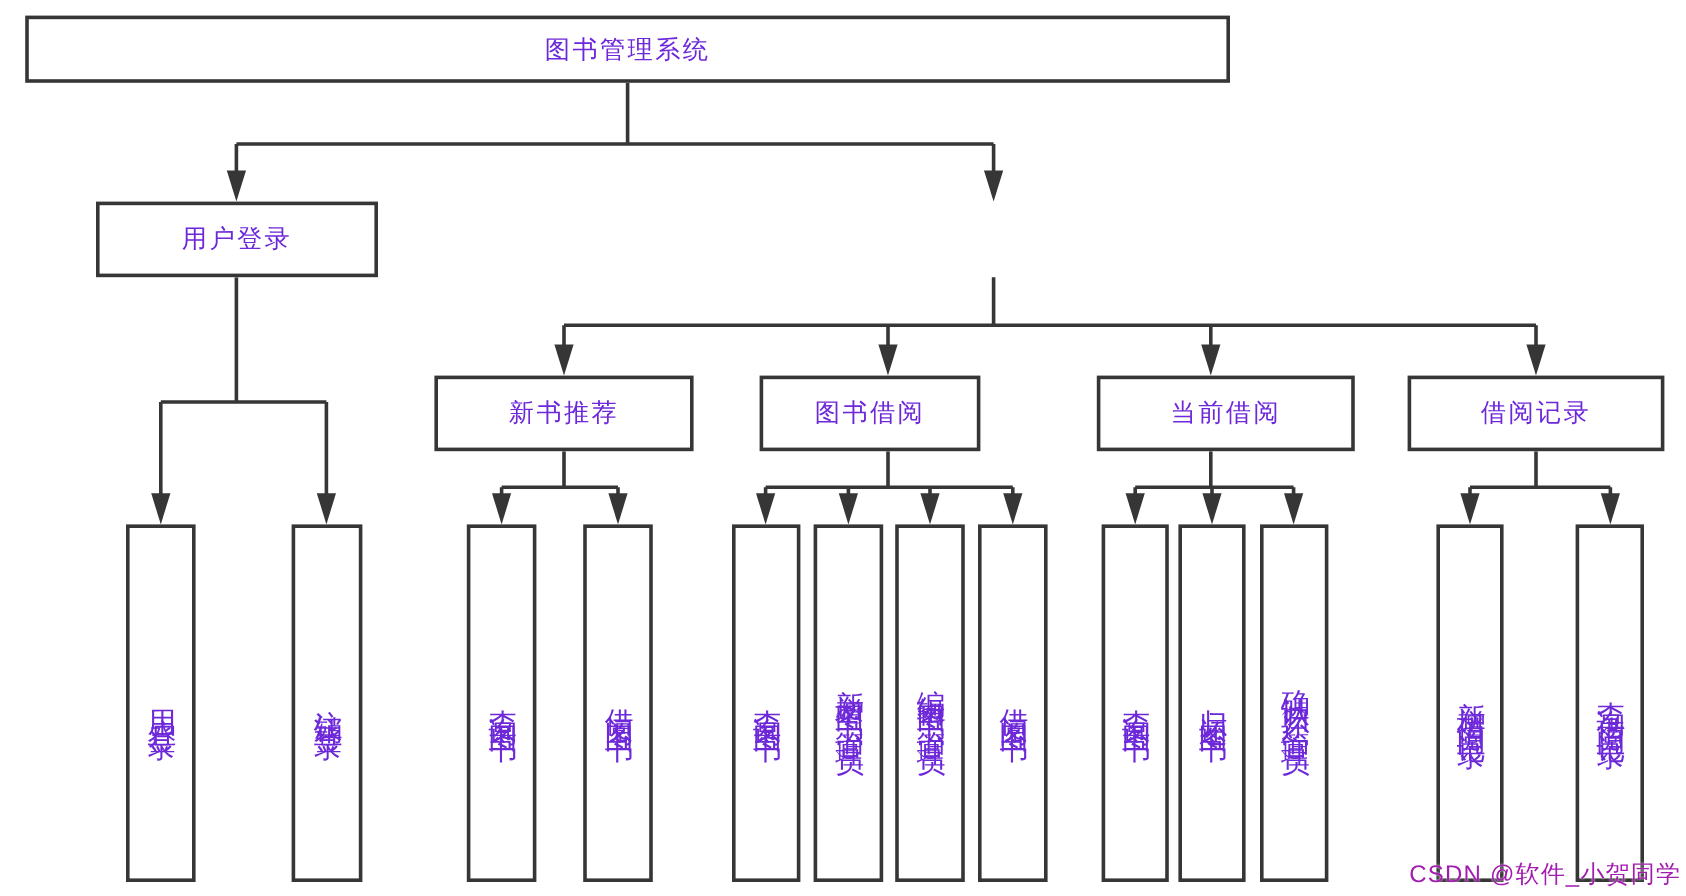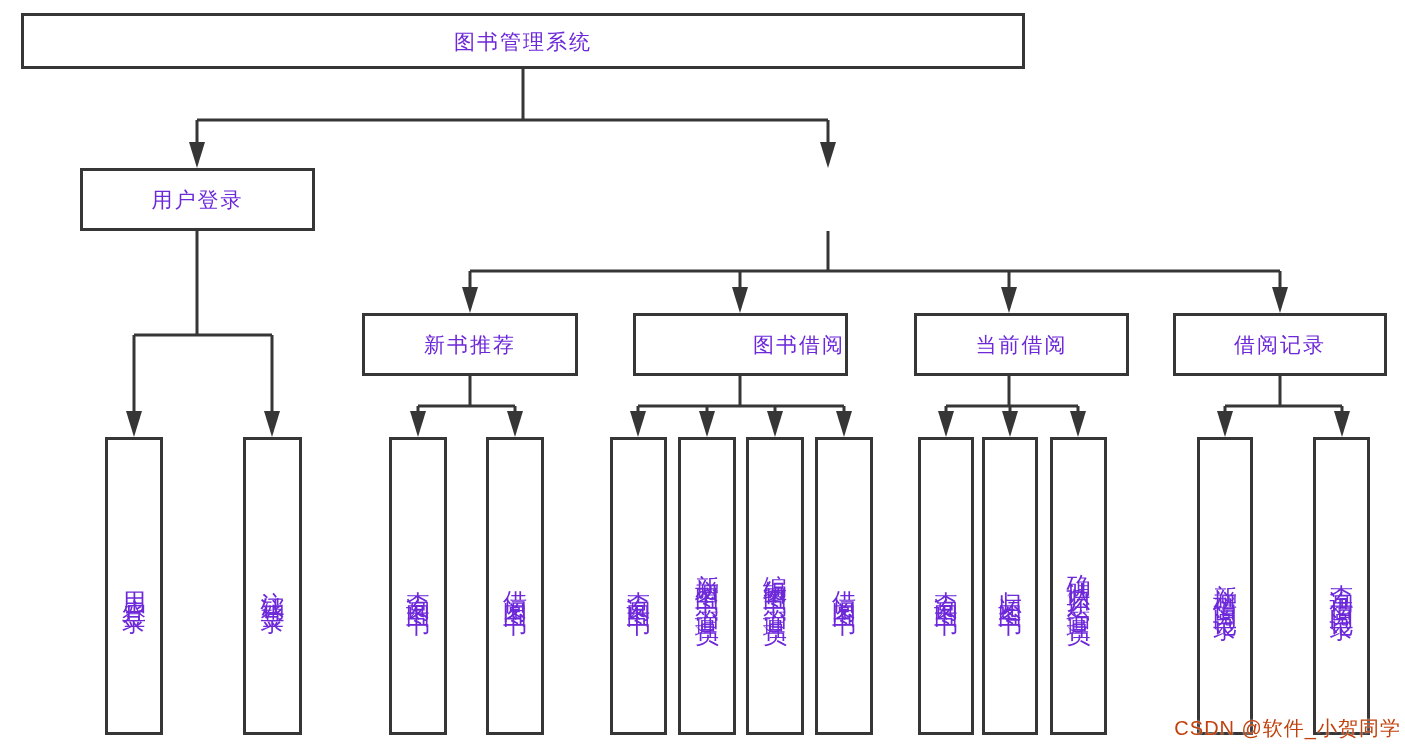"图书借阅" div.node { justify-content: flex-end -> none; width: 215px -> 184px }
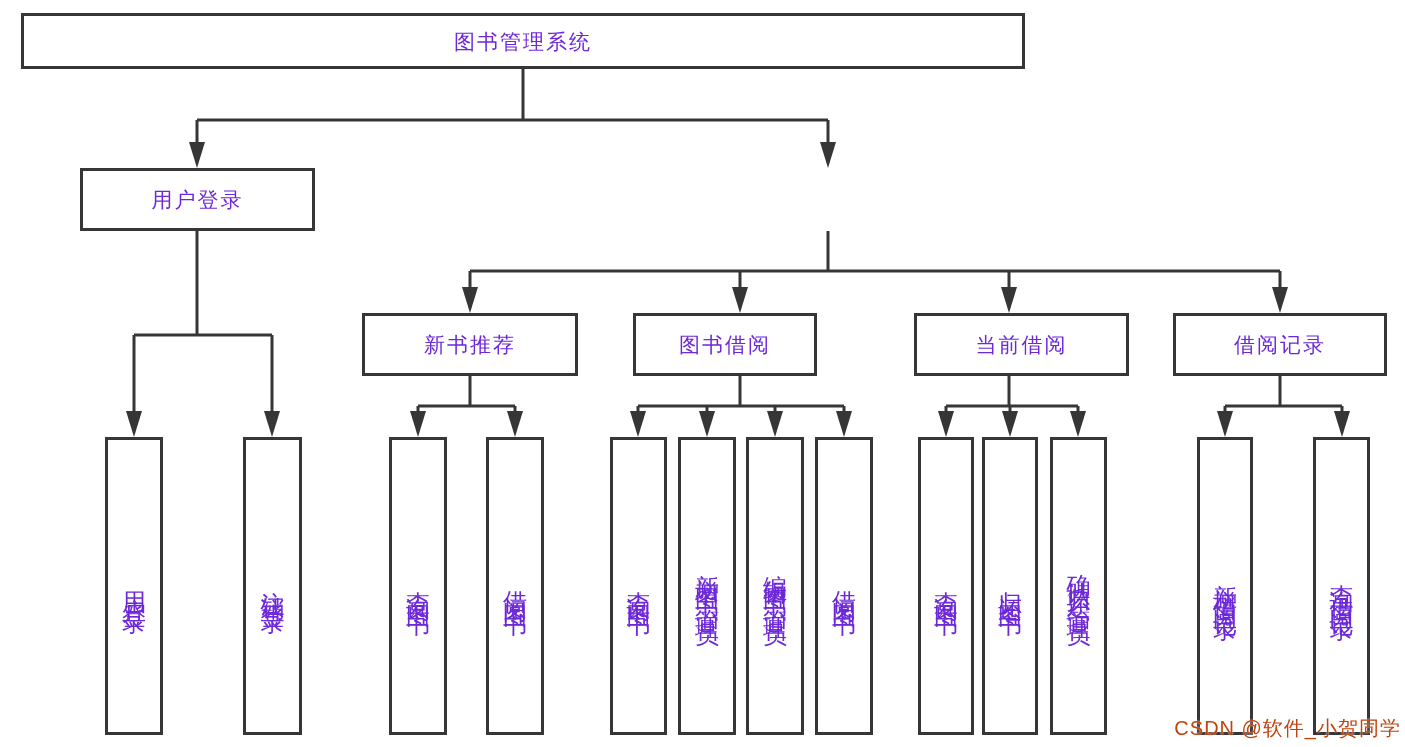"CSDN @软件_小贺同学" #watermark { color: #c2410c -> #a21caf }
